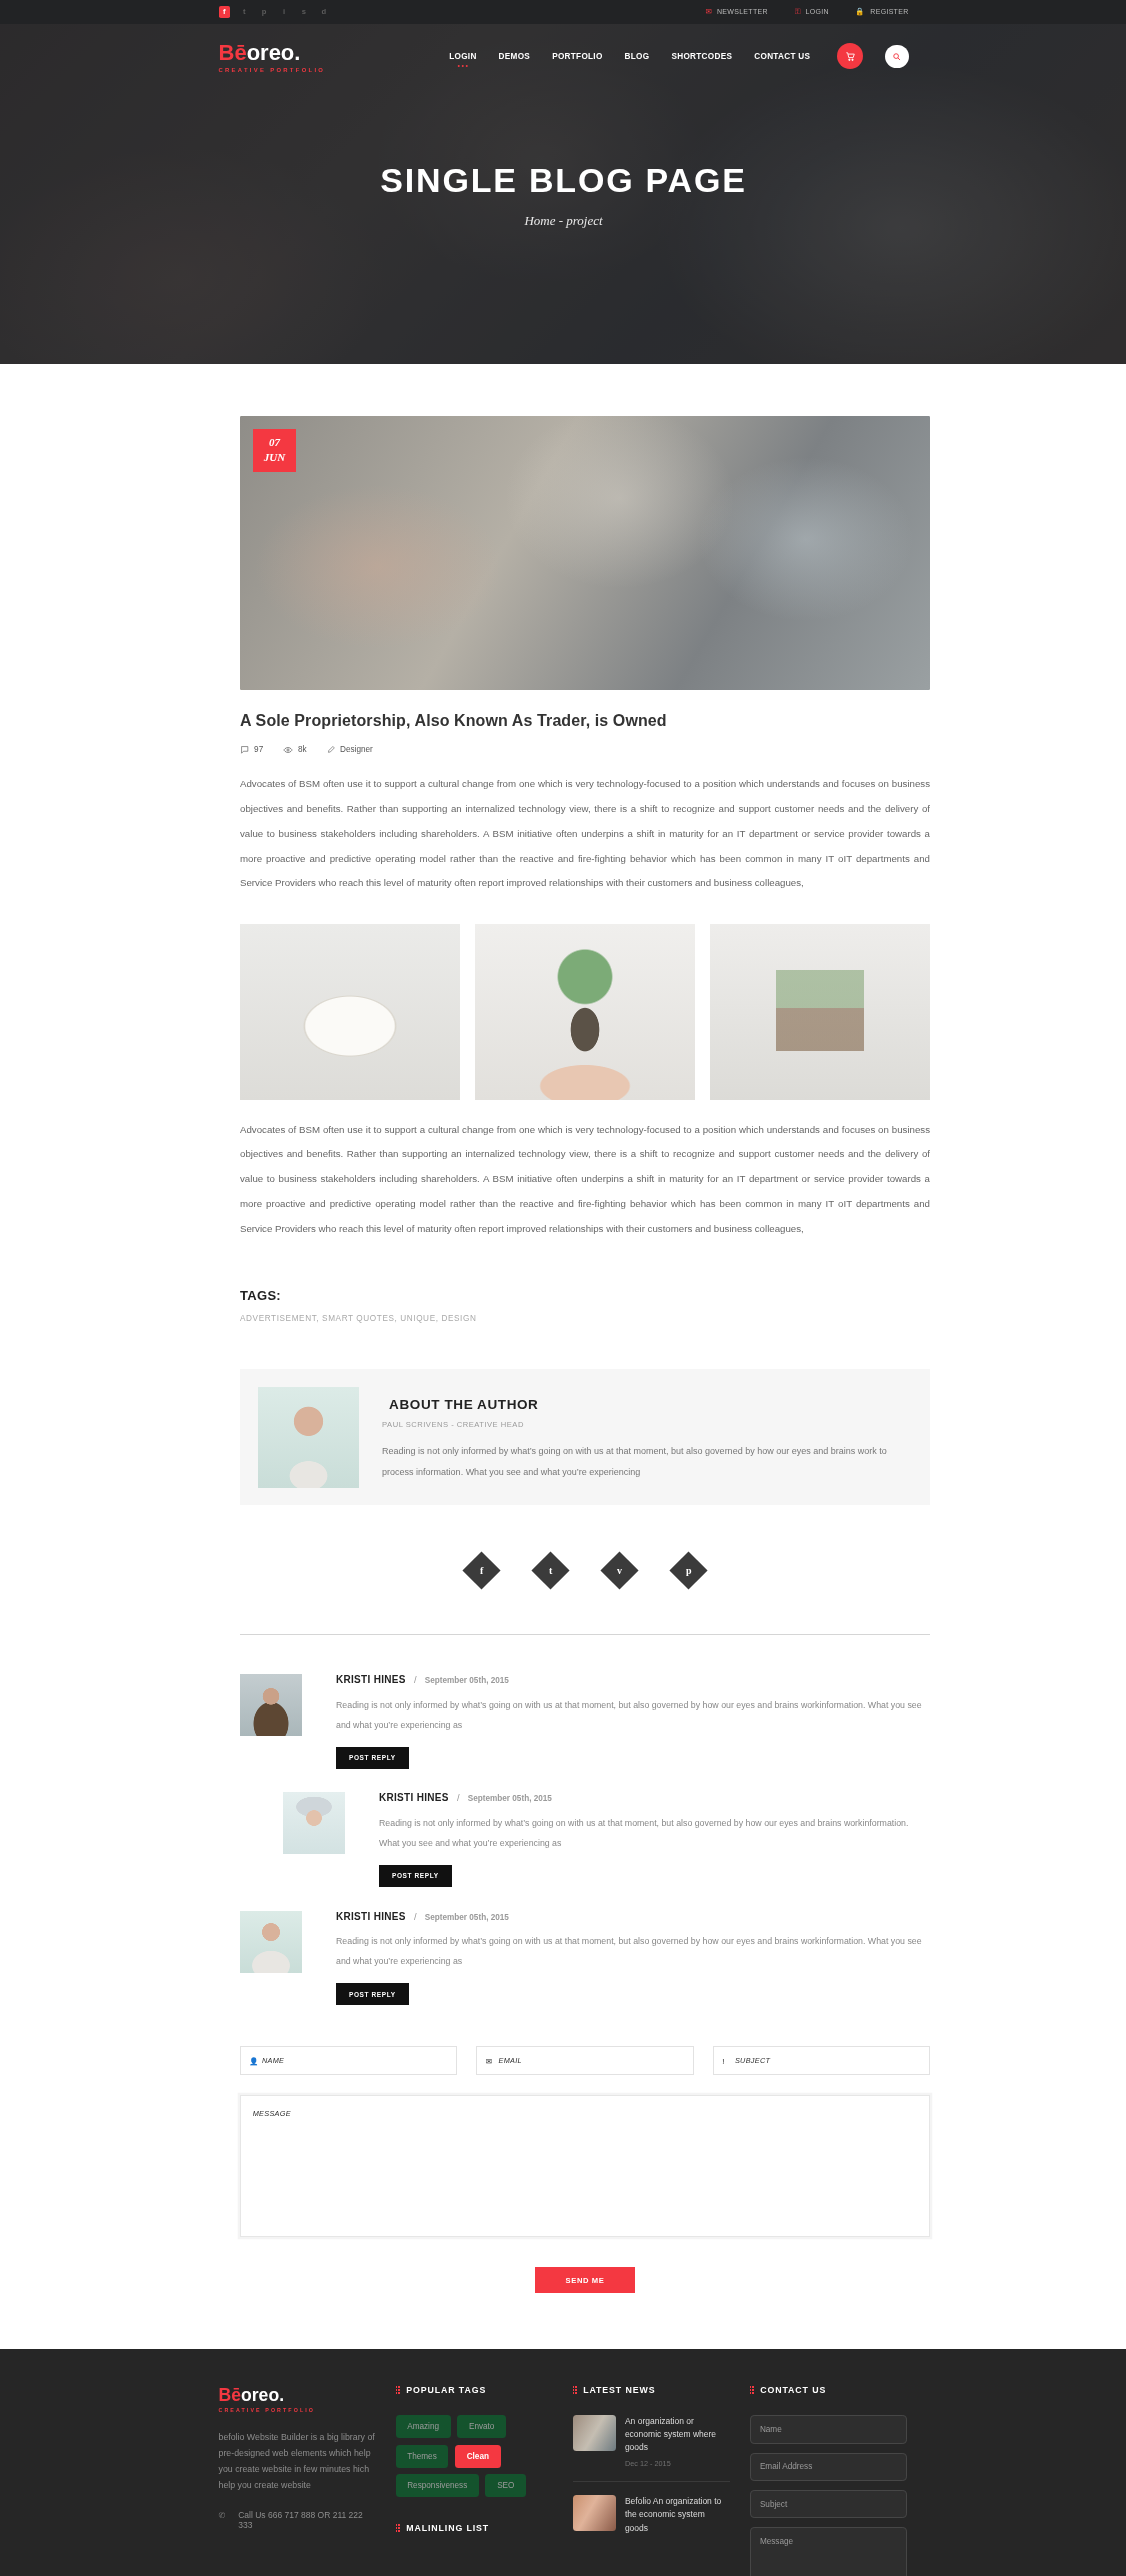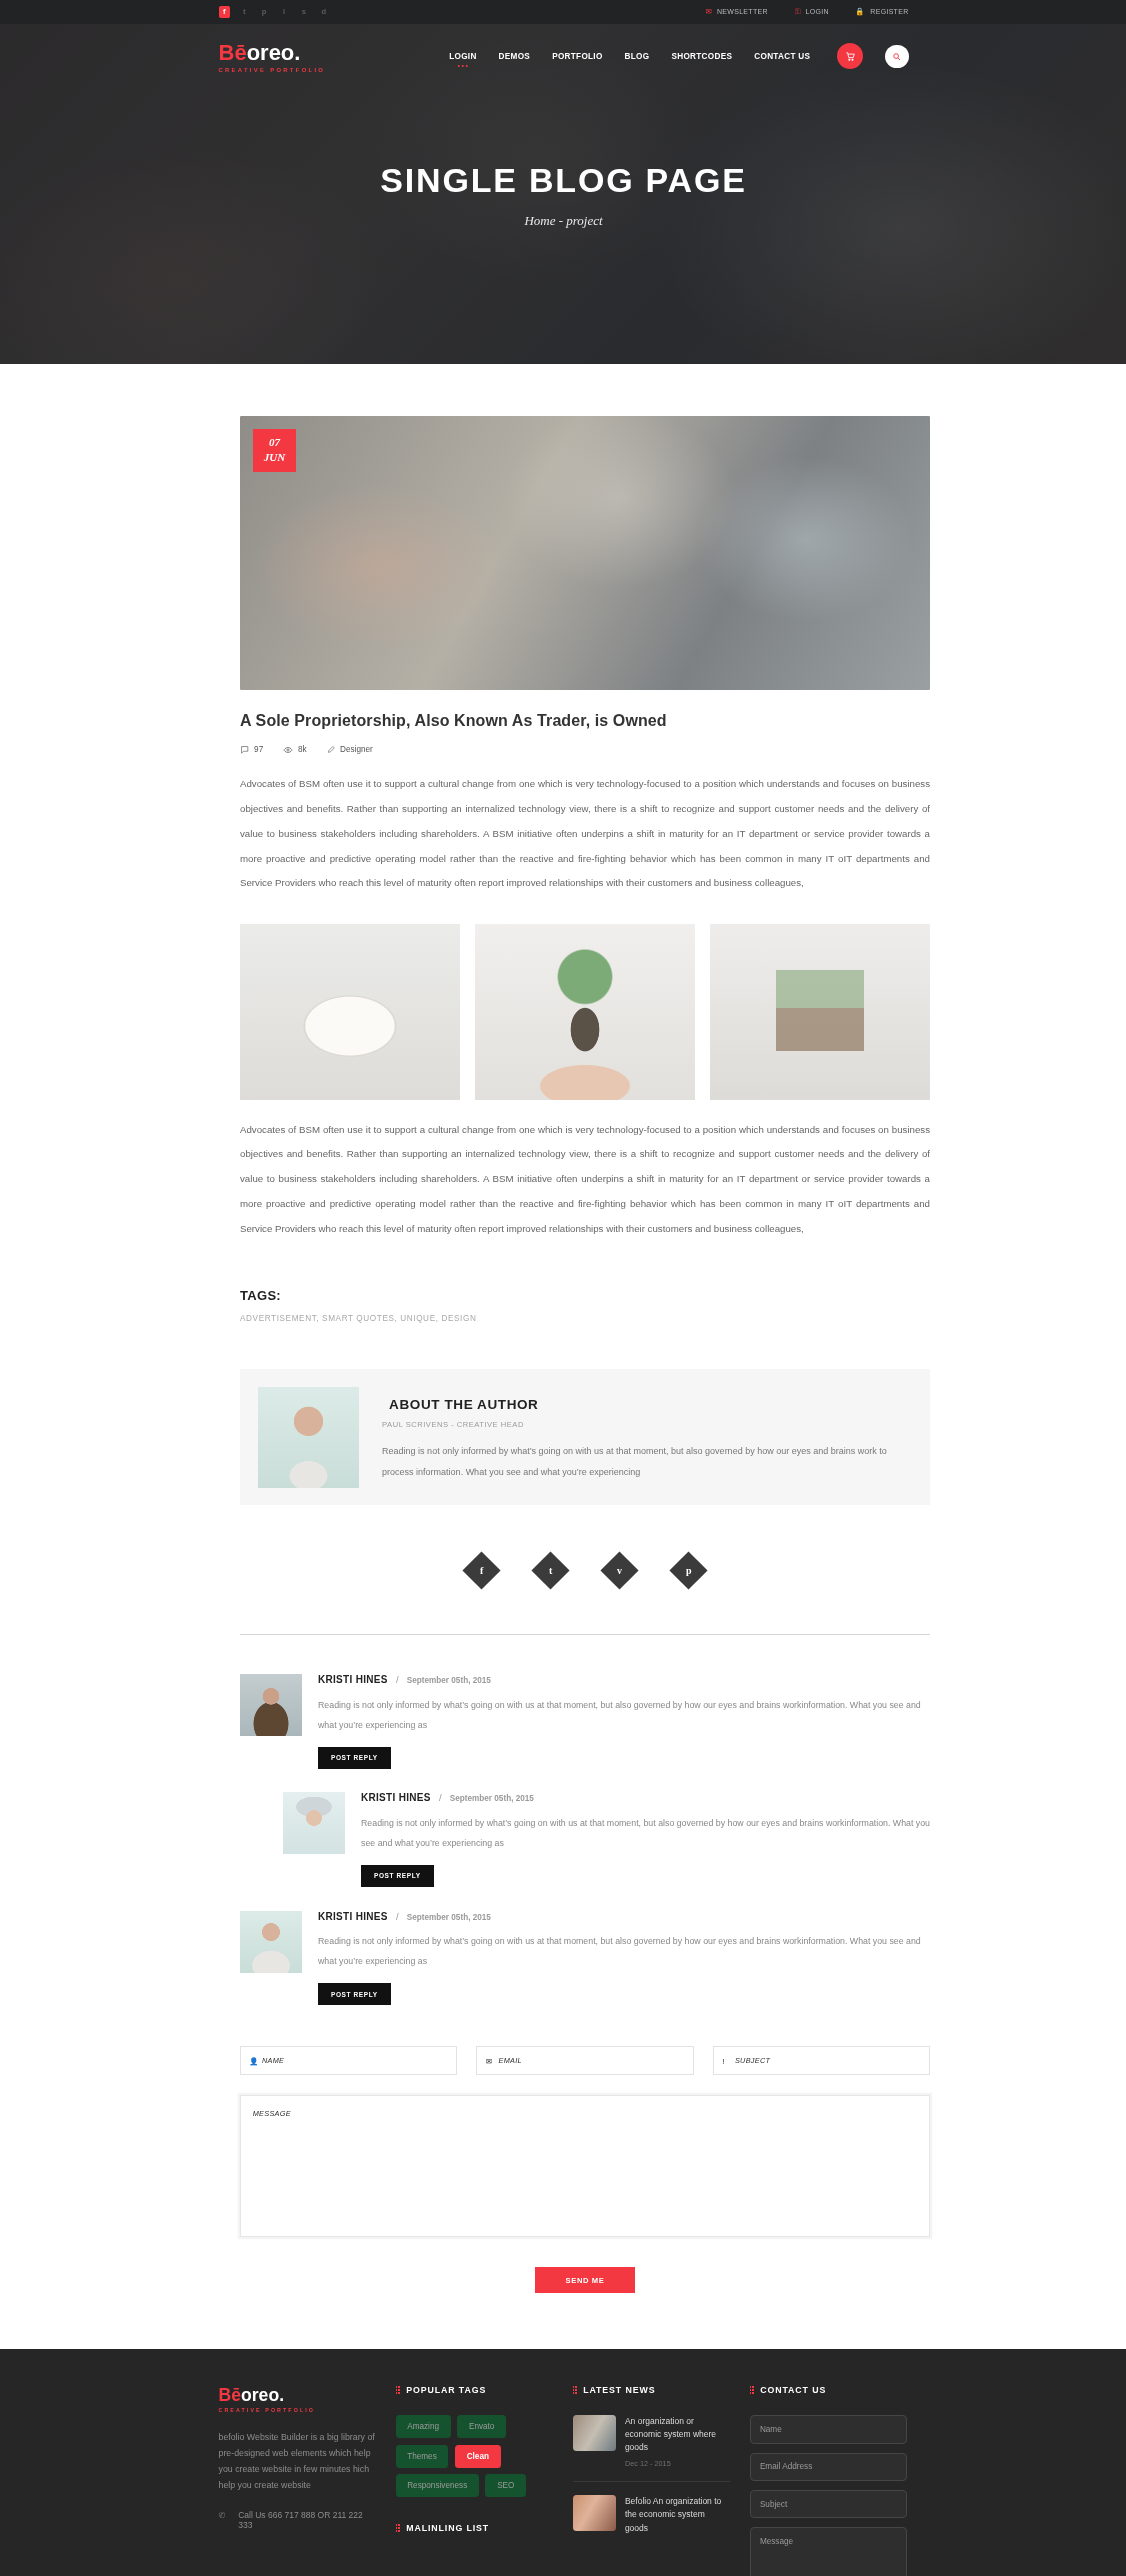"KRISTI HINES" .comment { gap: 16px -> 34px }
